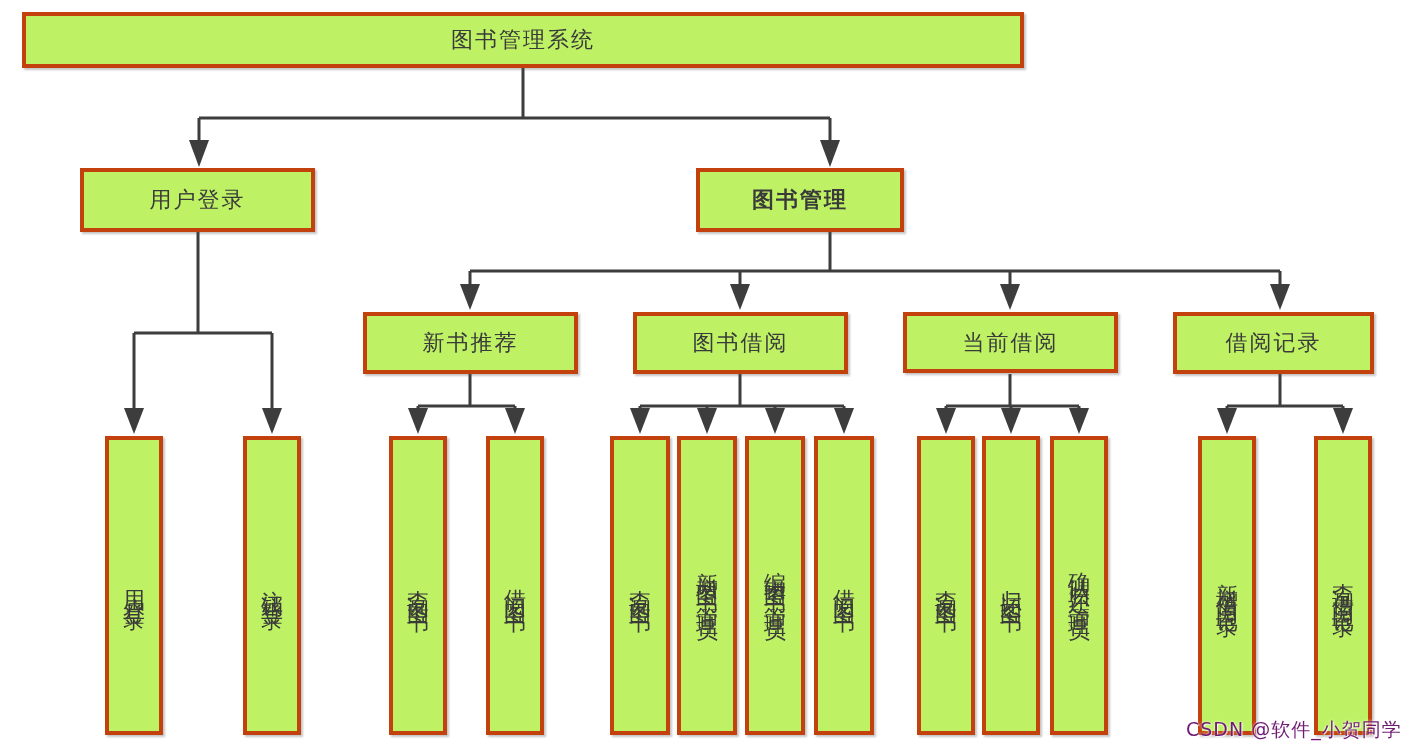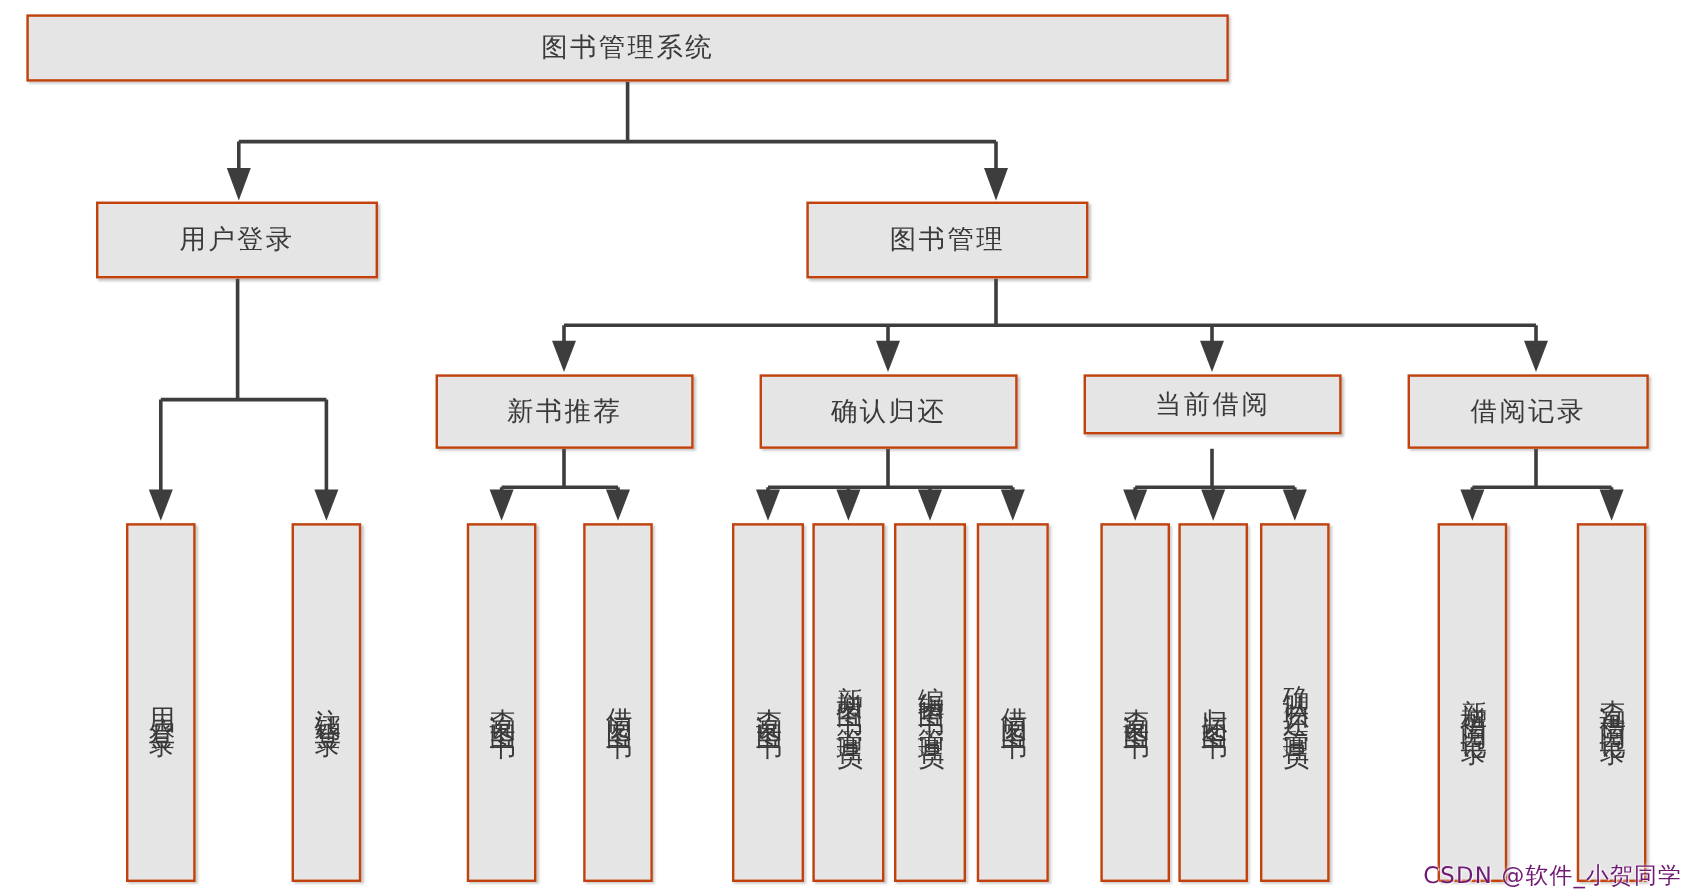"图书管理系统" .node { background: #e5e5e5 -> #bef264; border: 2px solid #c2410c -> 4px solid #c2410c }
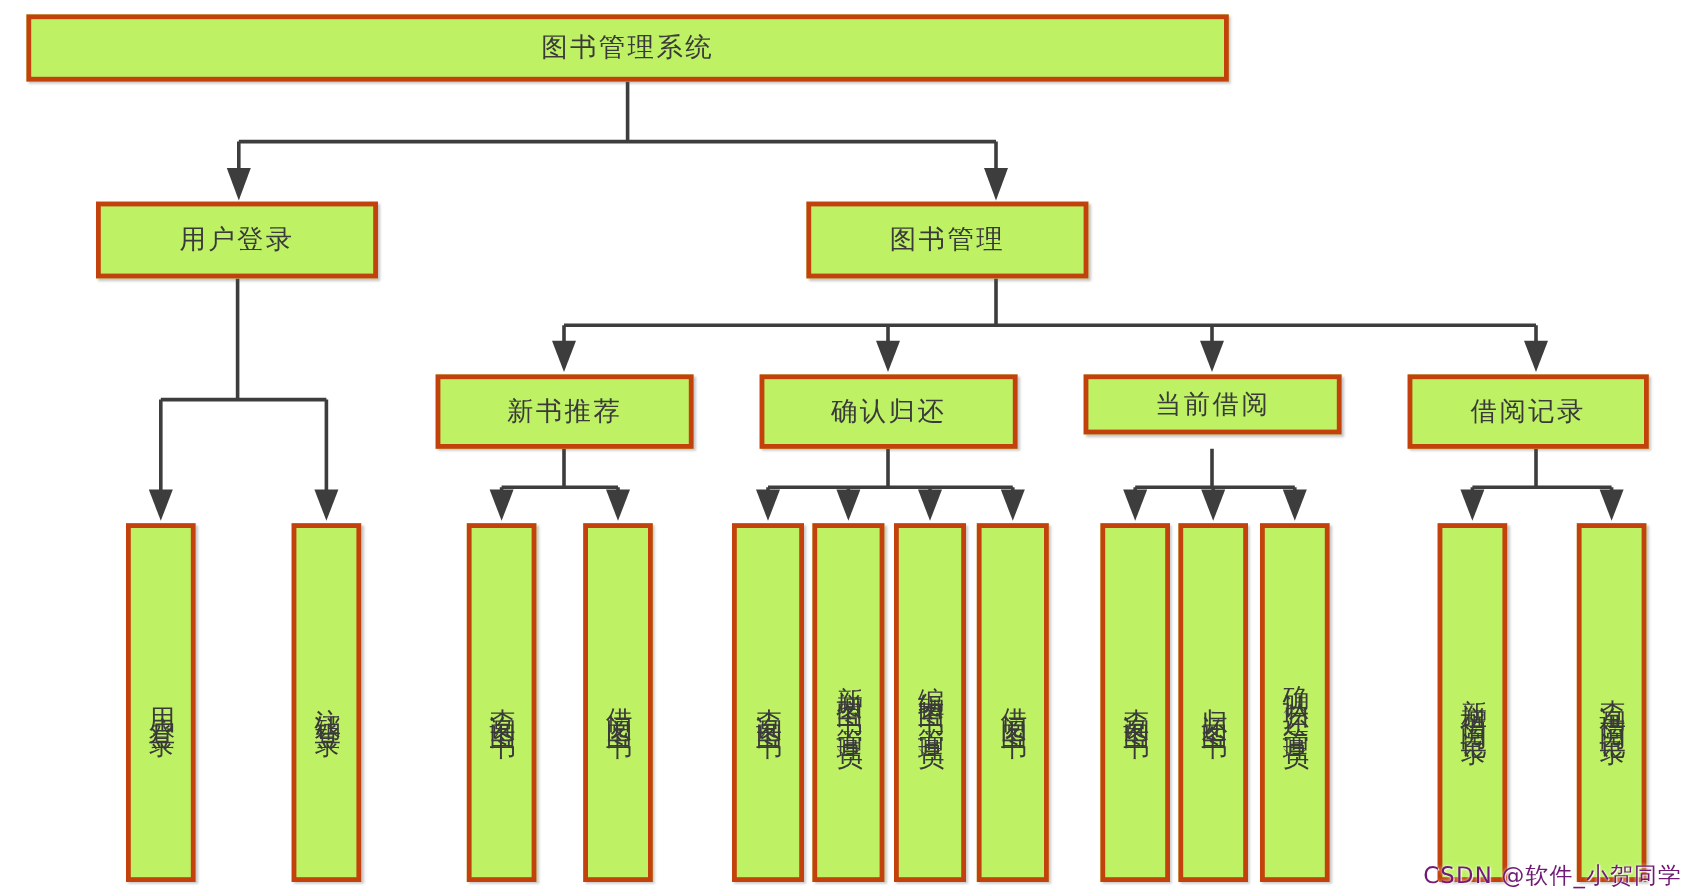"图书管理" div.node { font-weight: none -> bold; left: 672px -> 696px; width: 235px -> 208px }
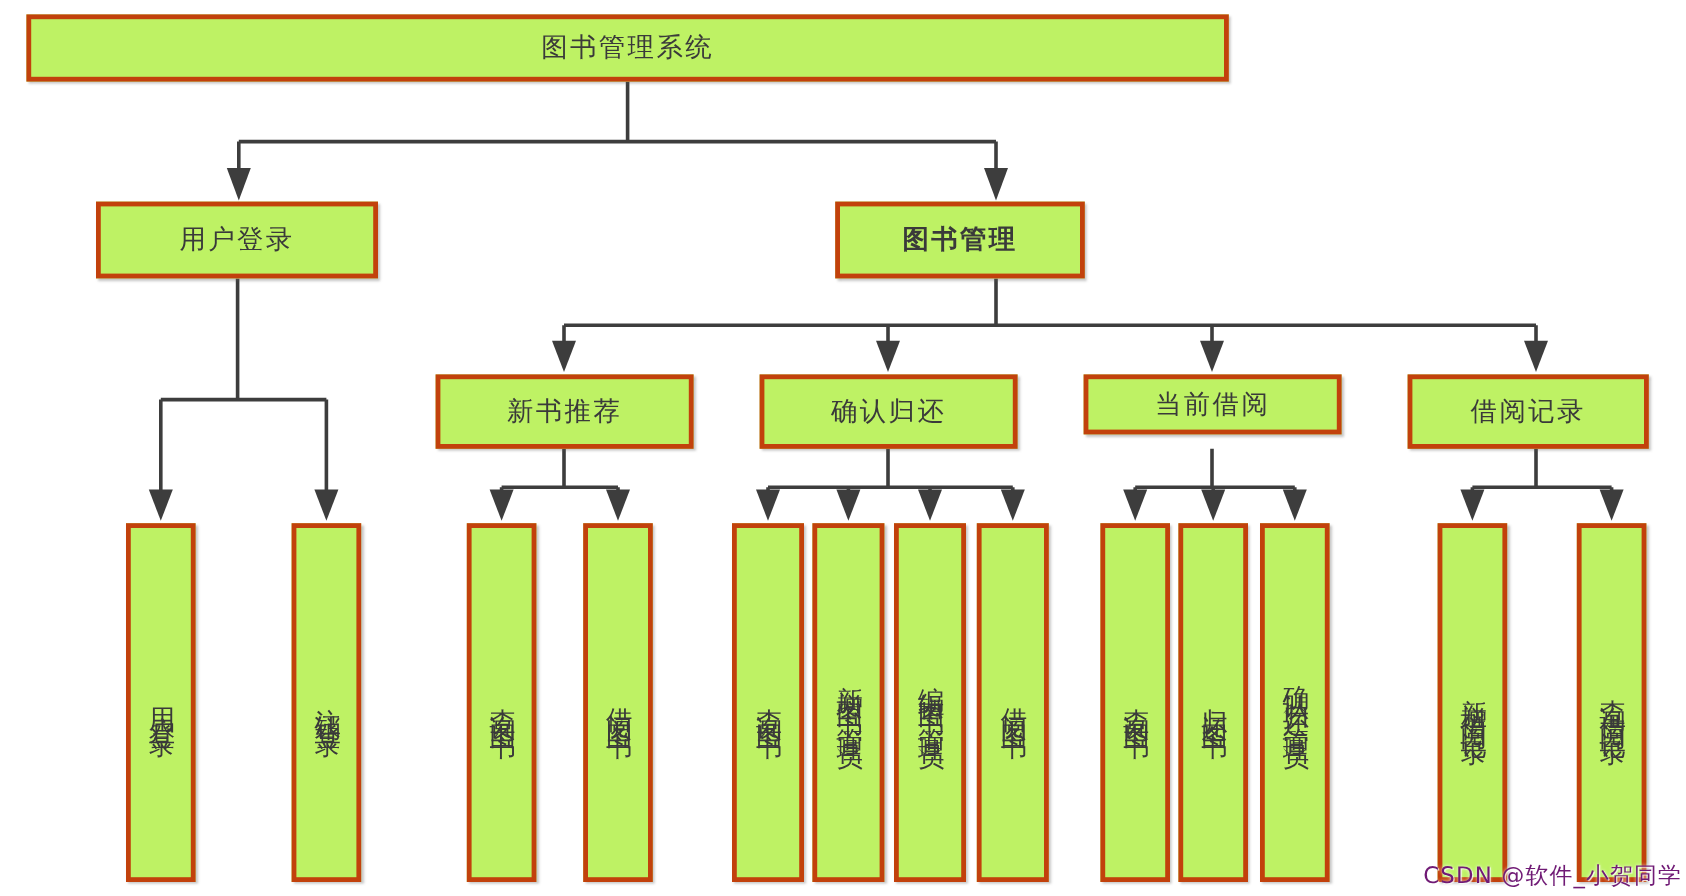"确认归还" span { text: 确认归还 -> 图书借阅 }
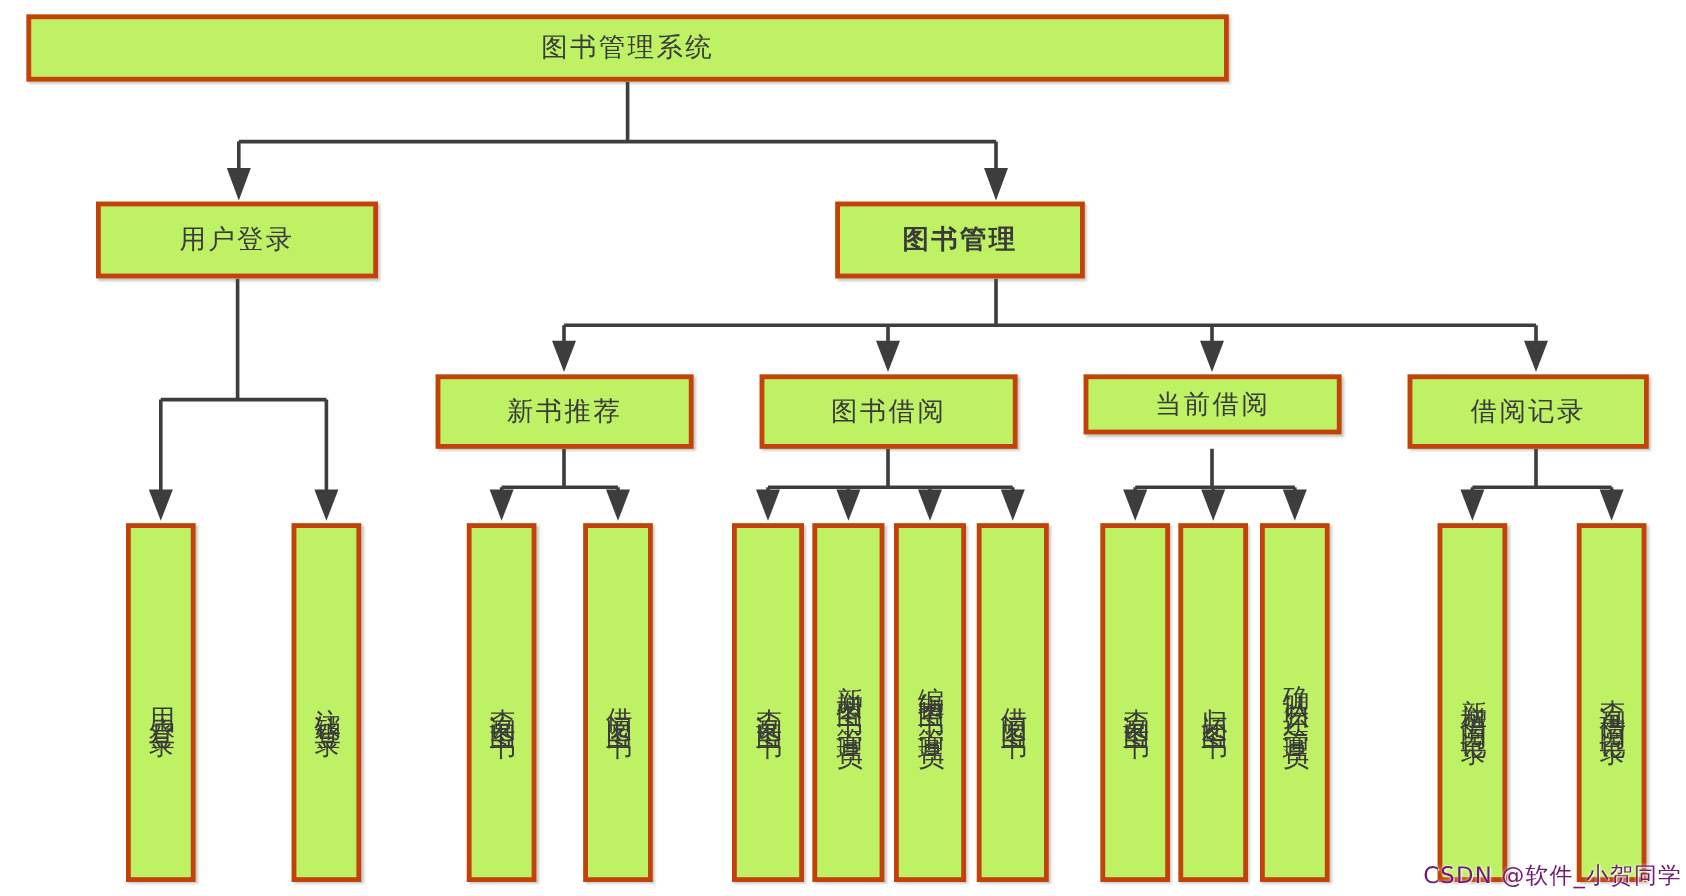"当前借阅" div.node { height: 50px -> 61px }
